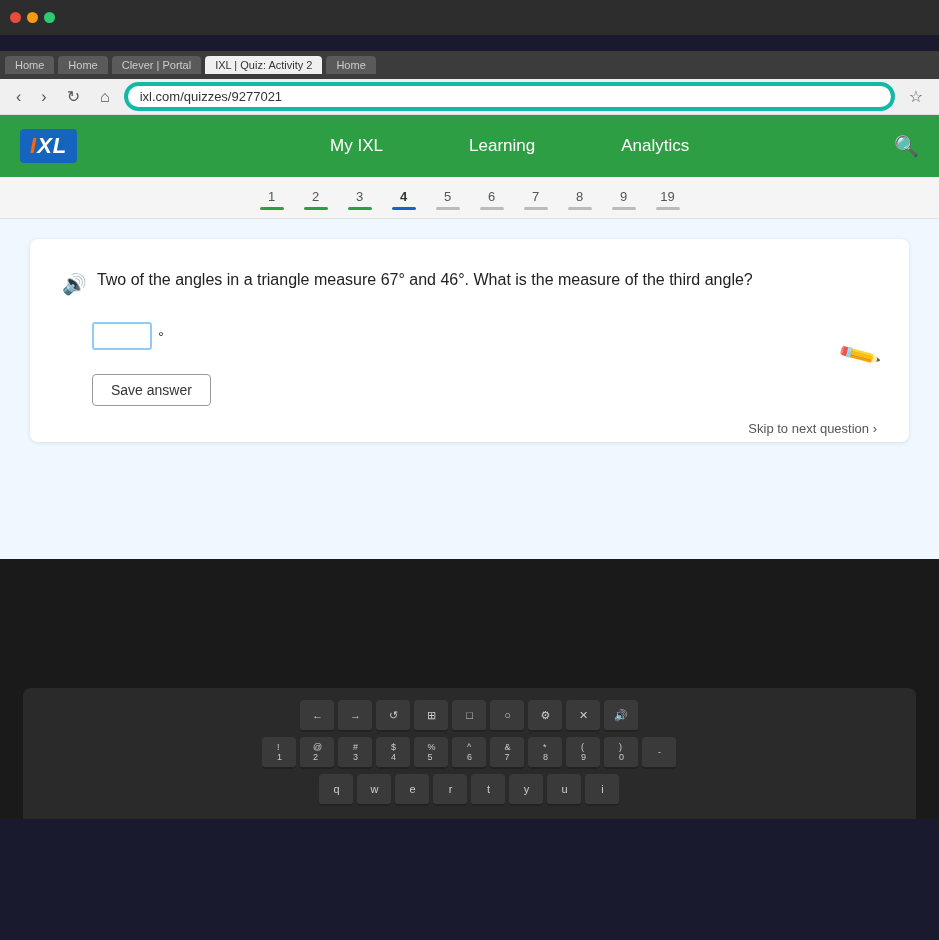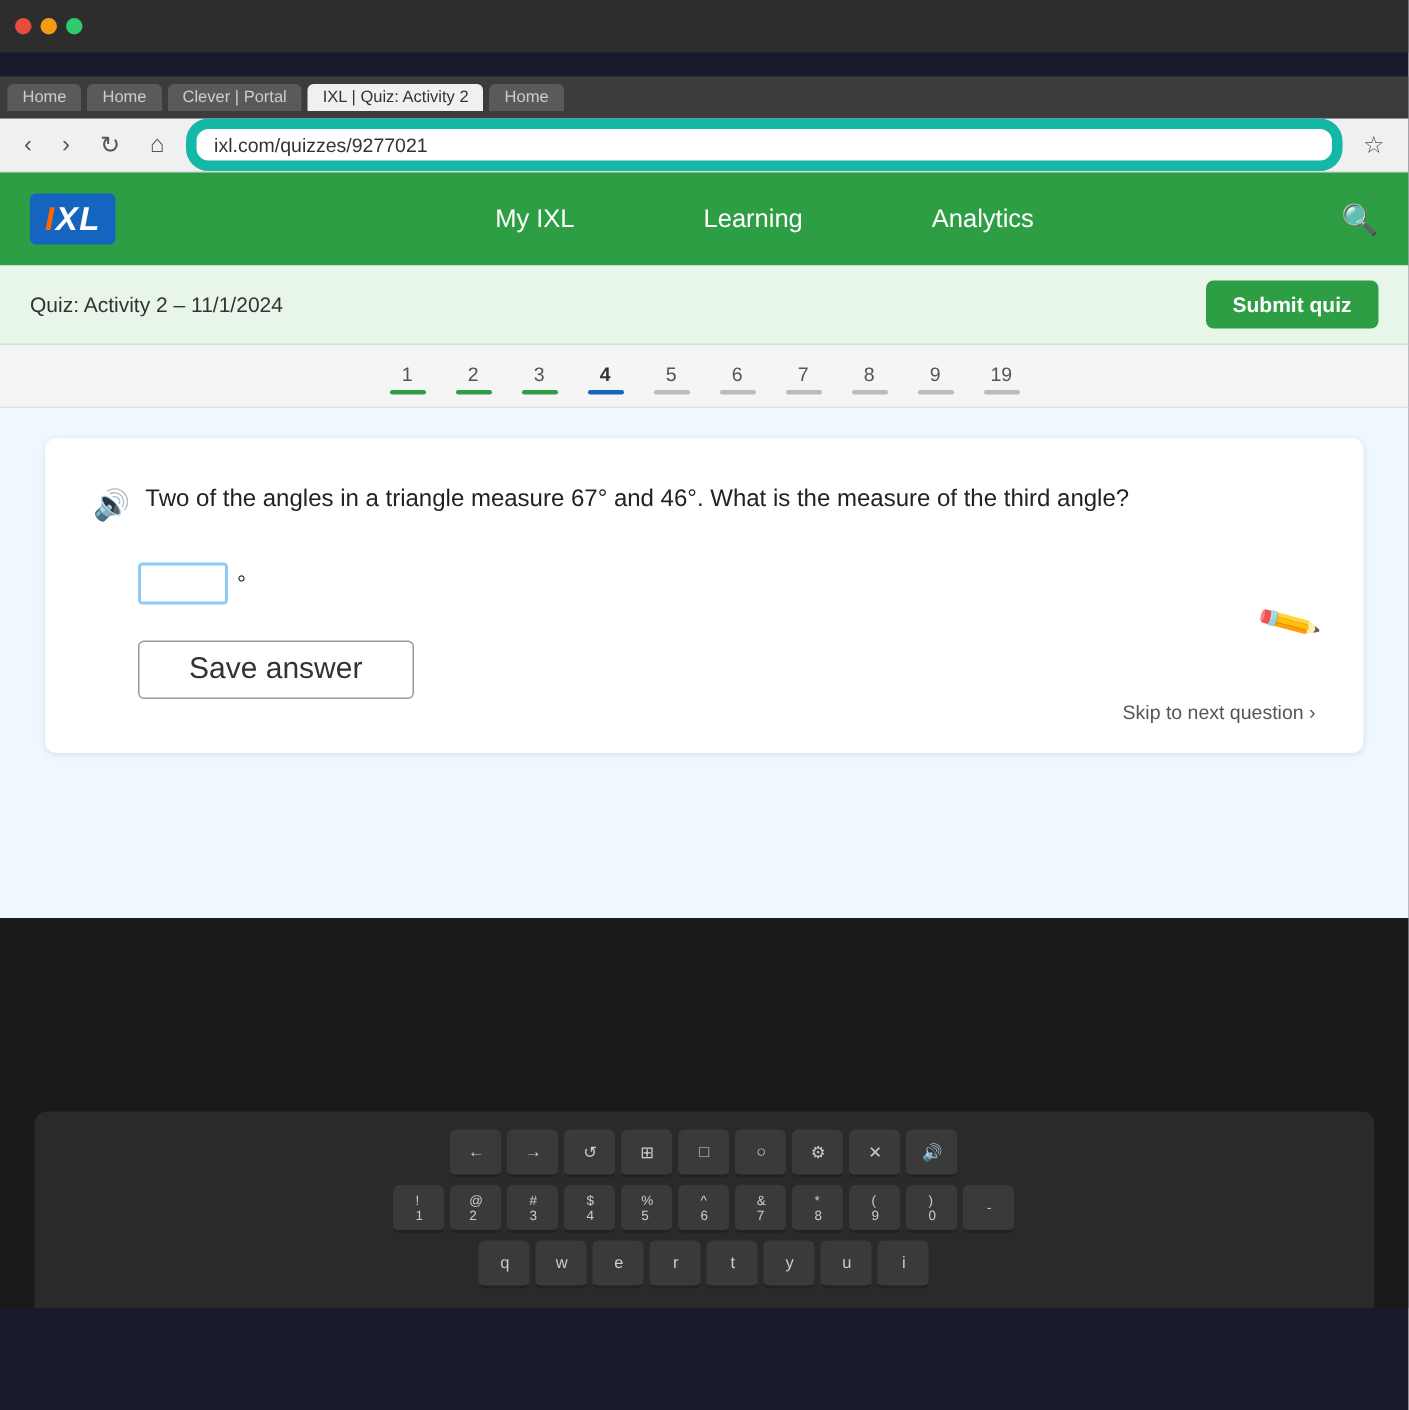"ixl.com/quizzes/9277021" .url-bar { border: 7px solid #14b8a6 -> 4px solid #14b8a6 }
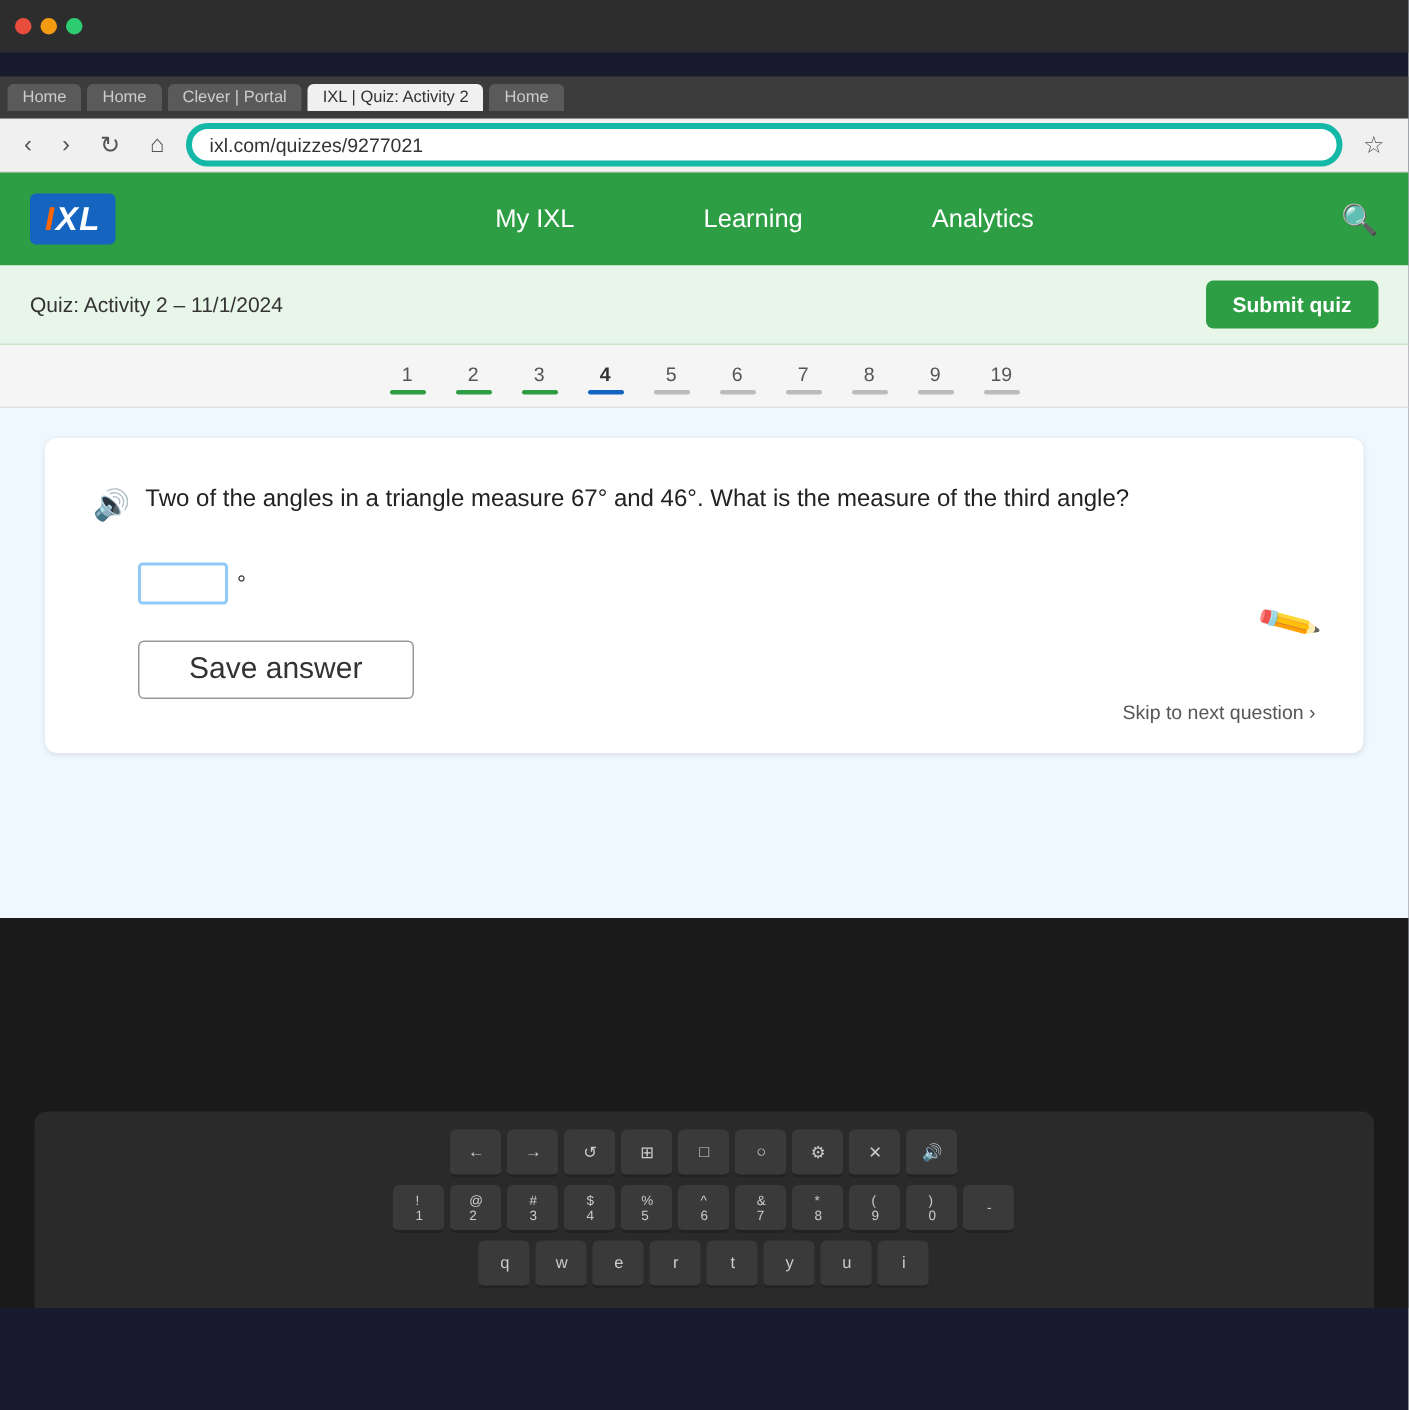"Quiz: Activity 2 – 11/1/2024" div.quiz-bar { html: <div> <span>Quiz: Activity 2 – 11/1/2024</span> <button>Submit quiz</button> </div> -> none }
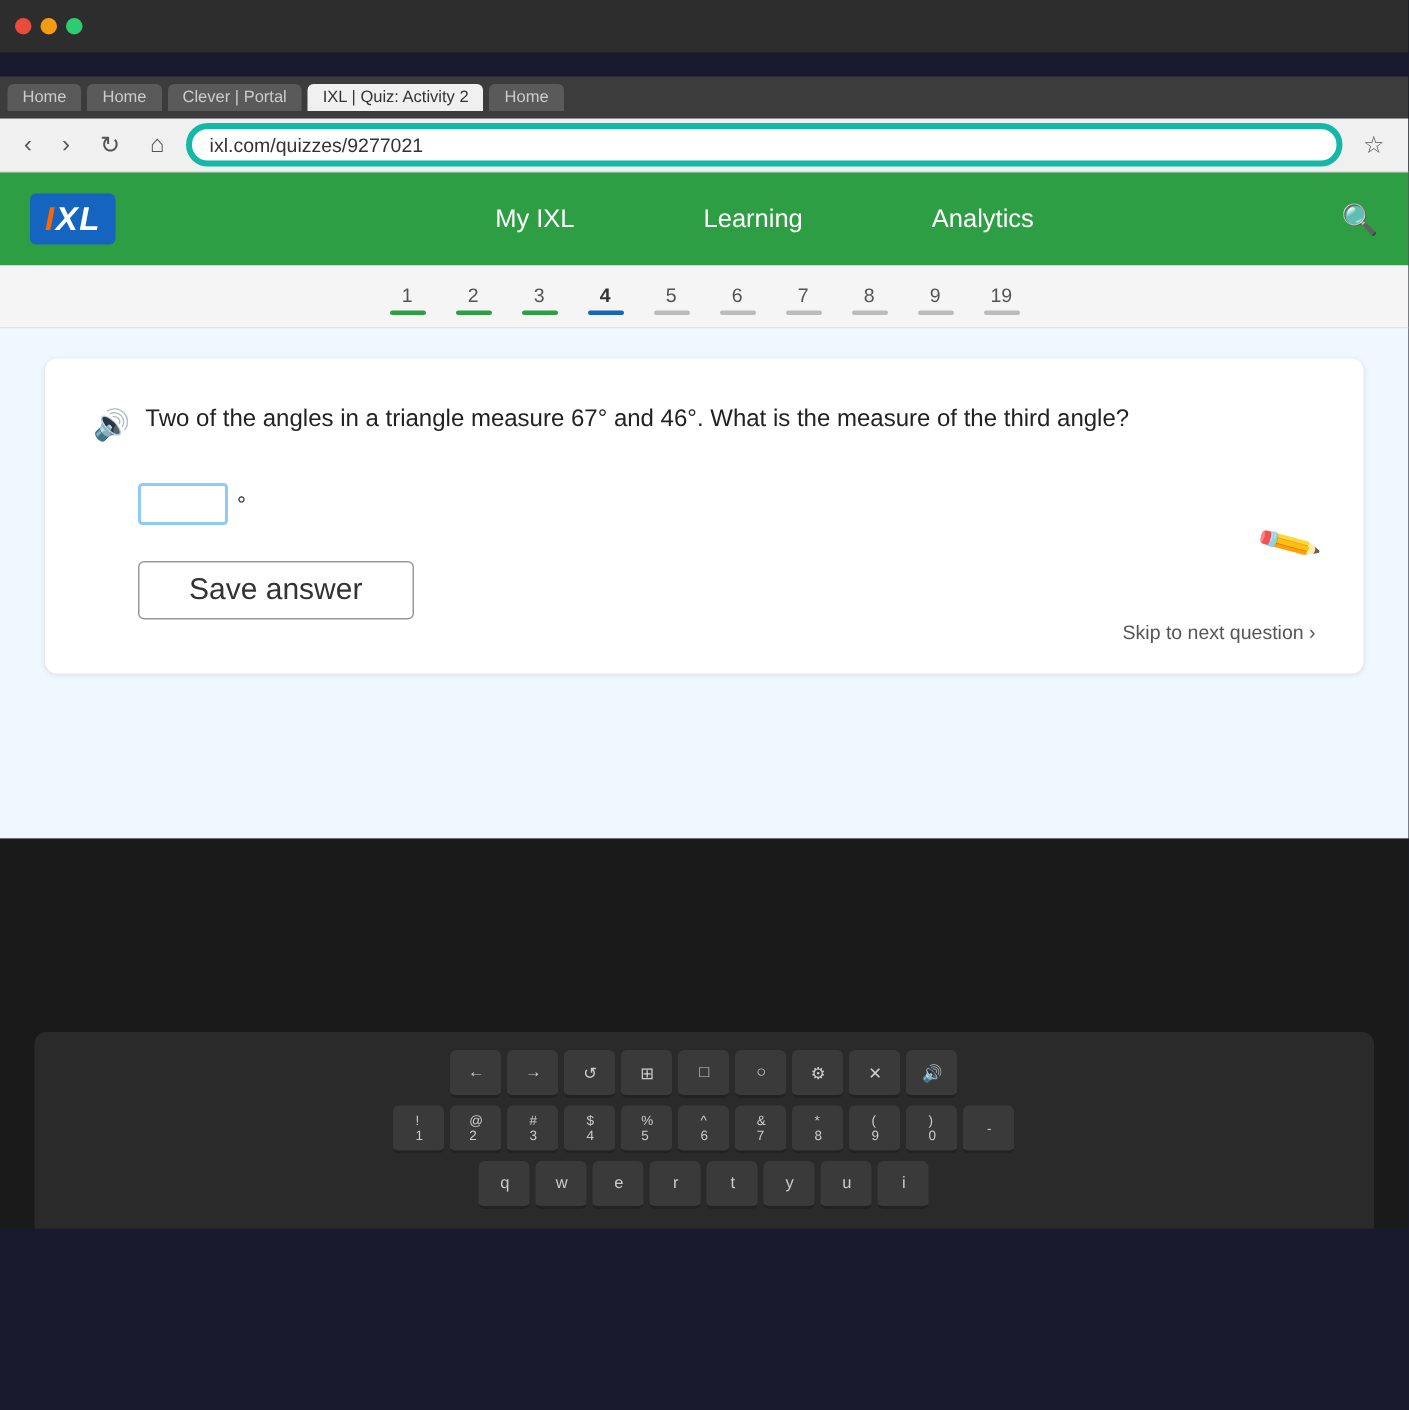"Save answer" .save-btn { font-size: 20px -> 14px; padding: 7px 33px -> 7px 18px }
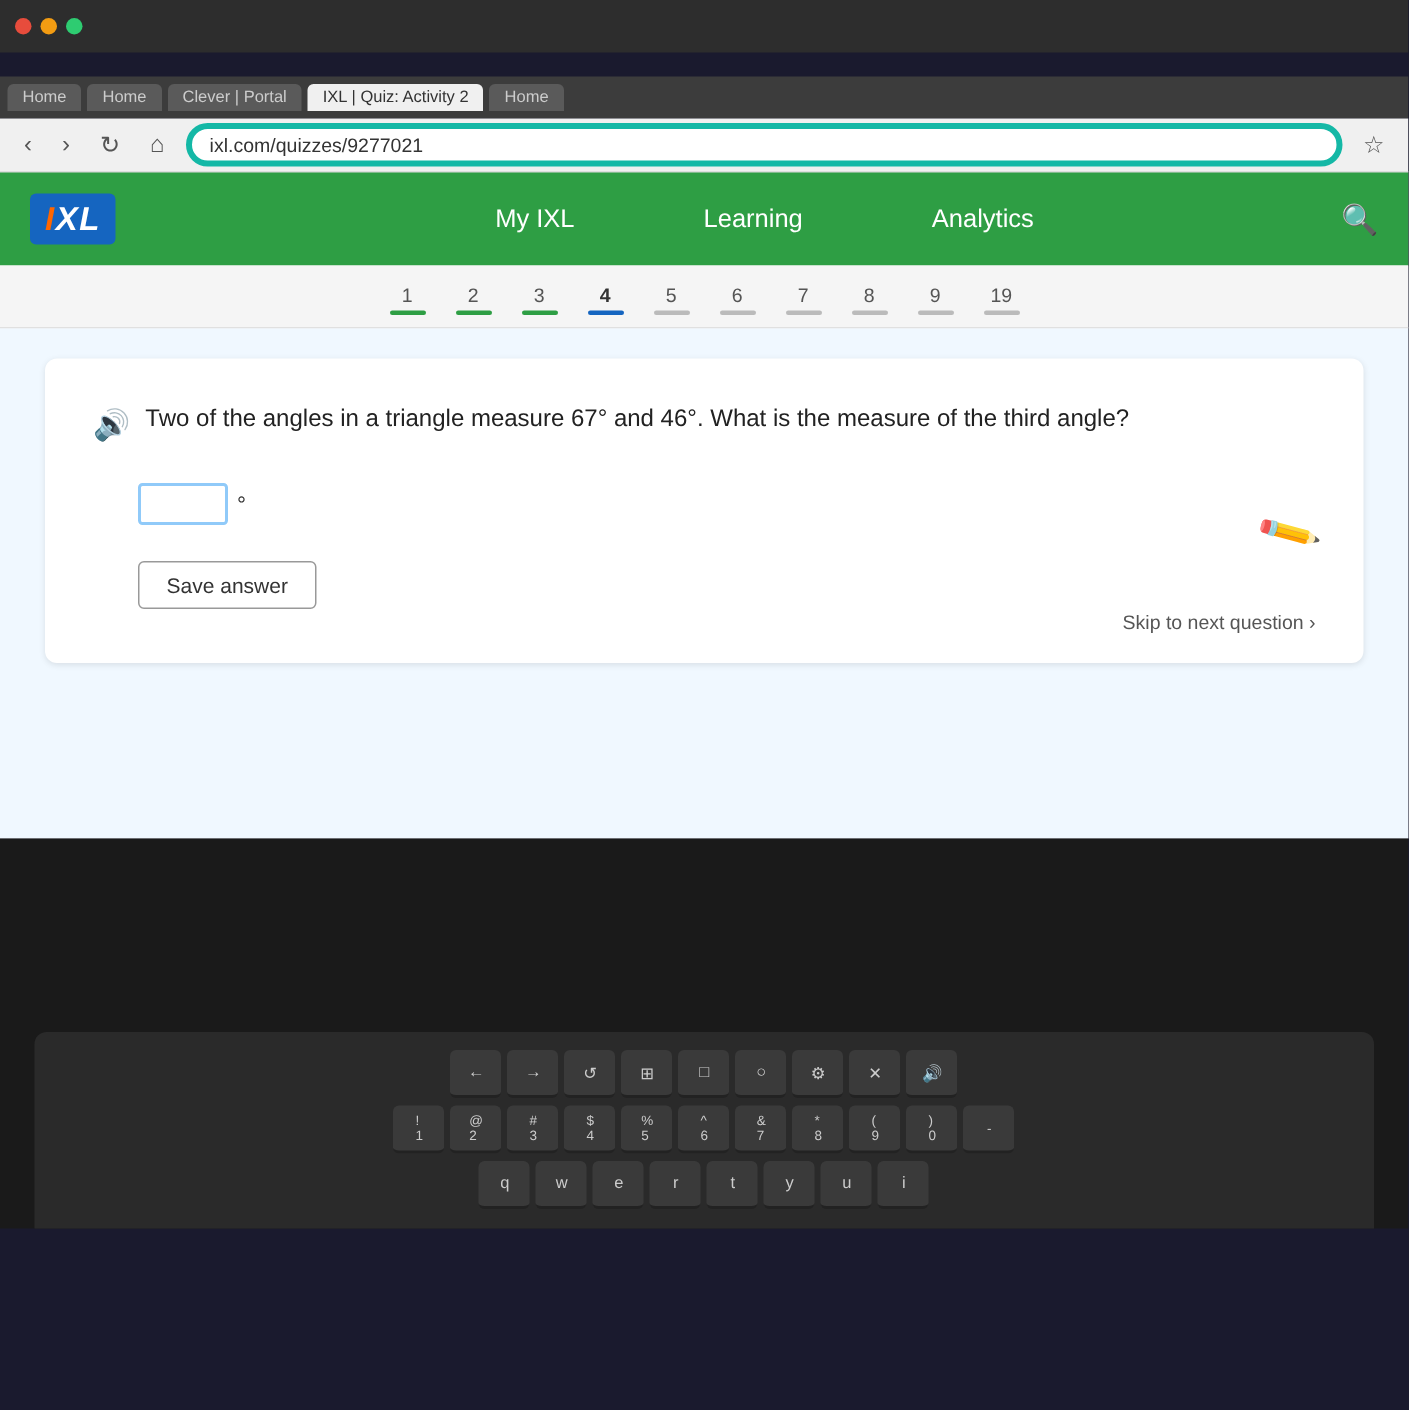"Skip to next question ›" .skip-link { bottom: 20px -> 6px }
